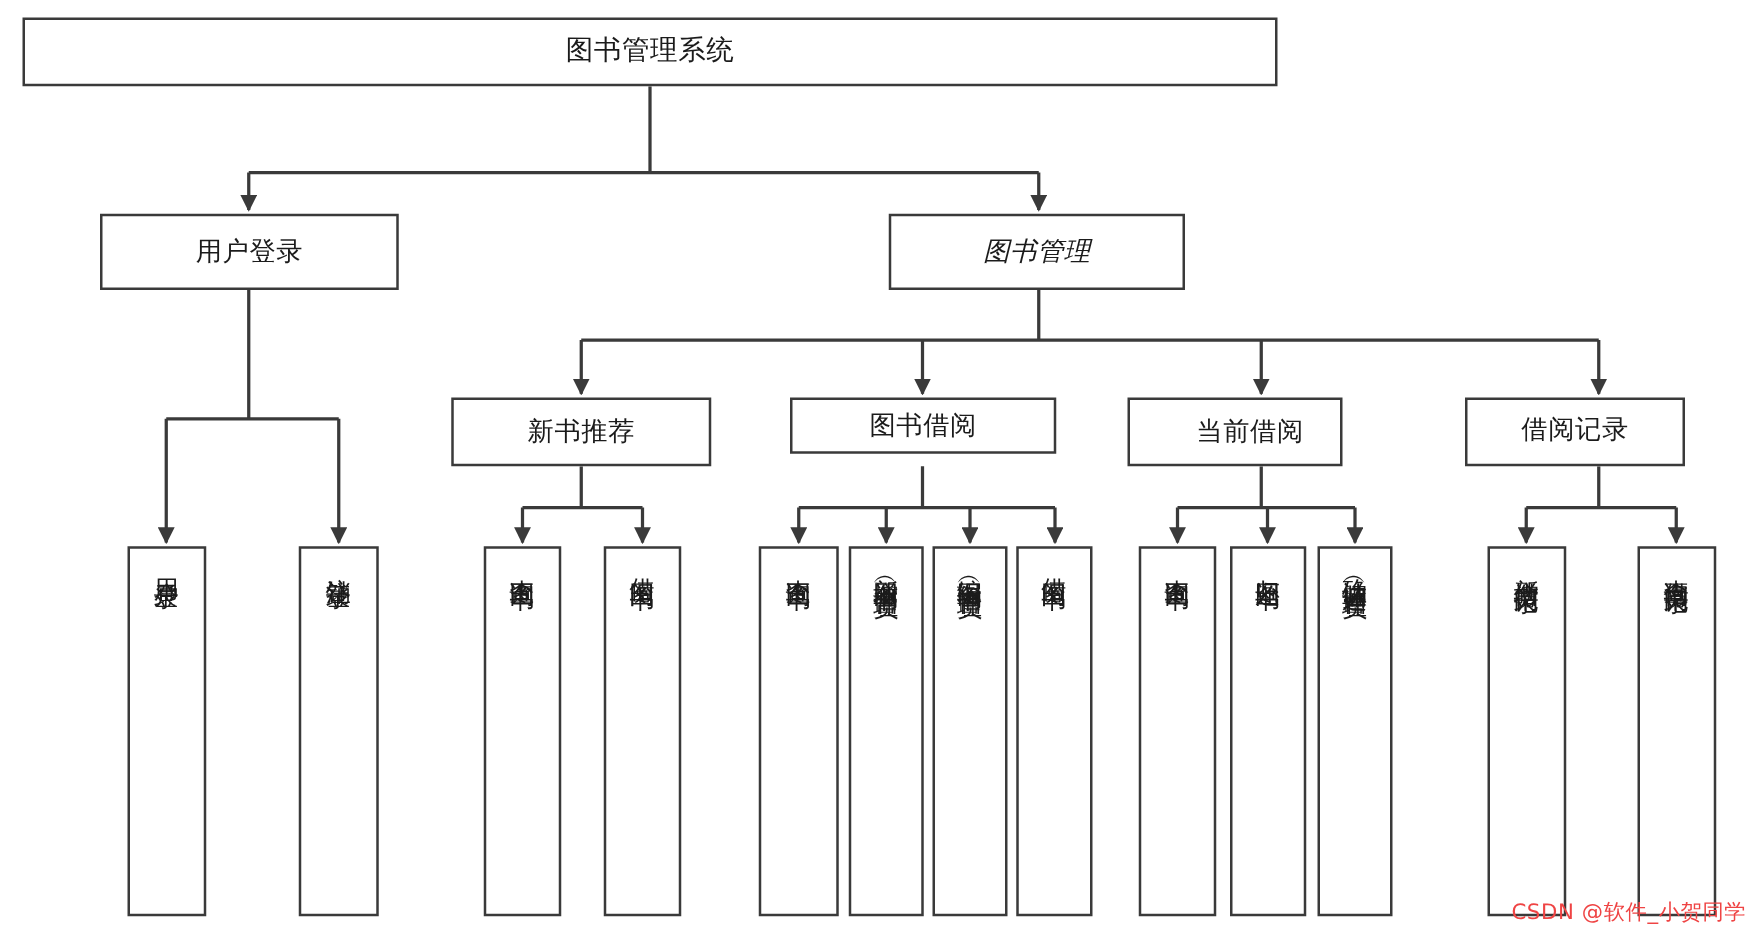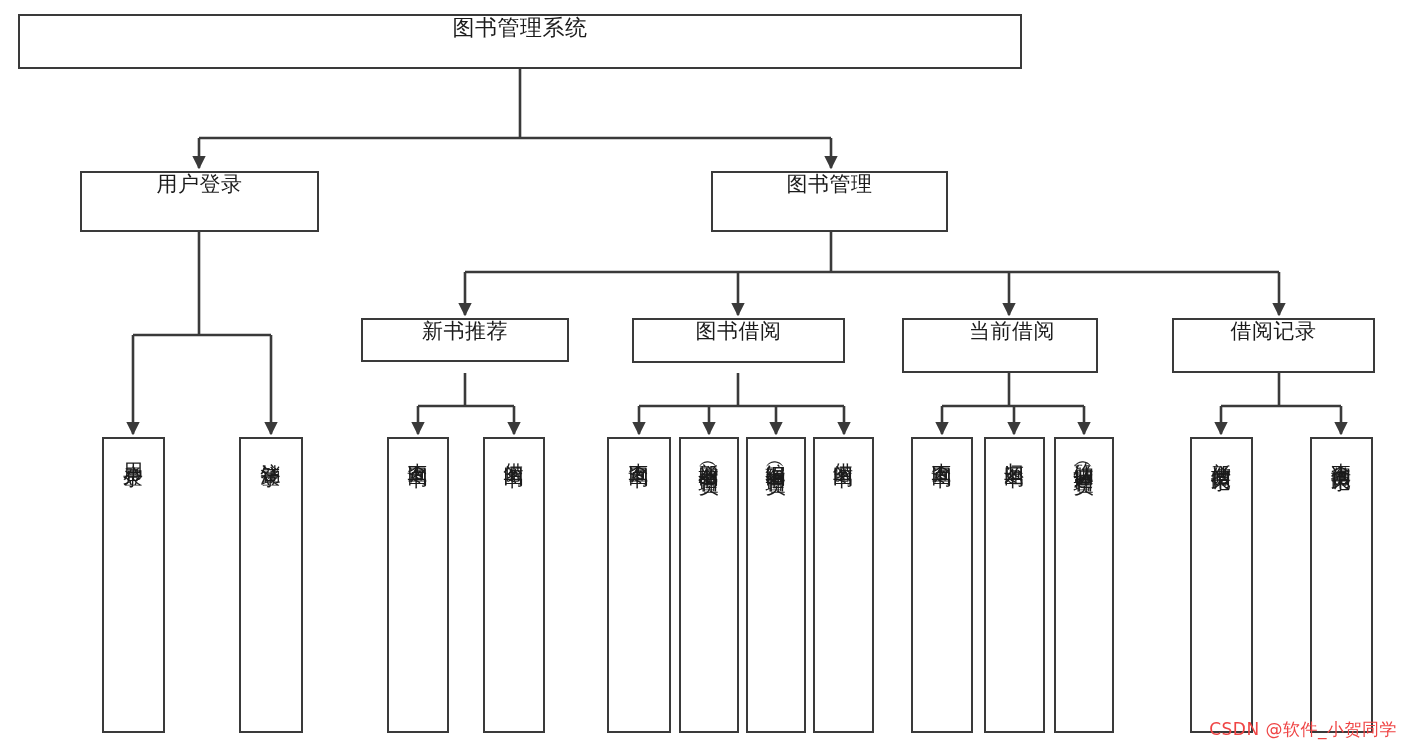"图书管理系统" .node { align-items: none -> center }
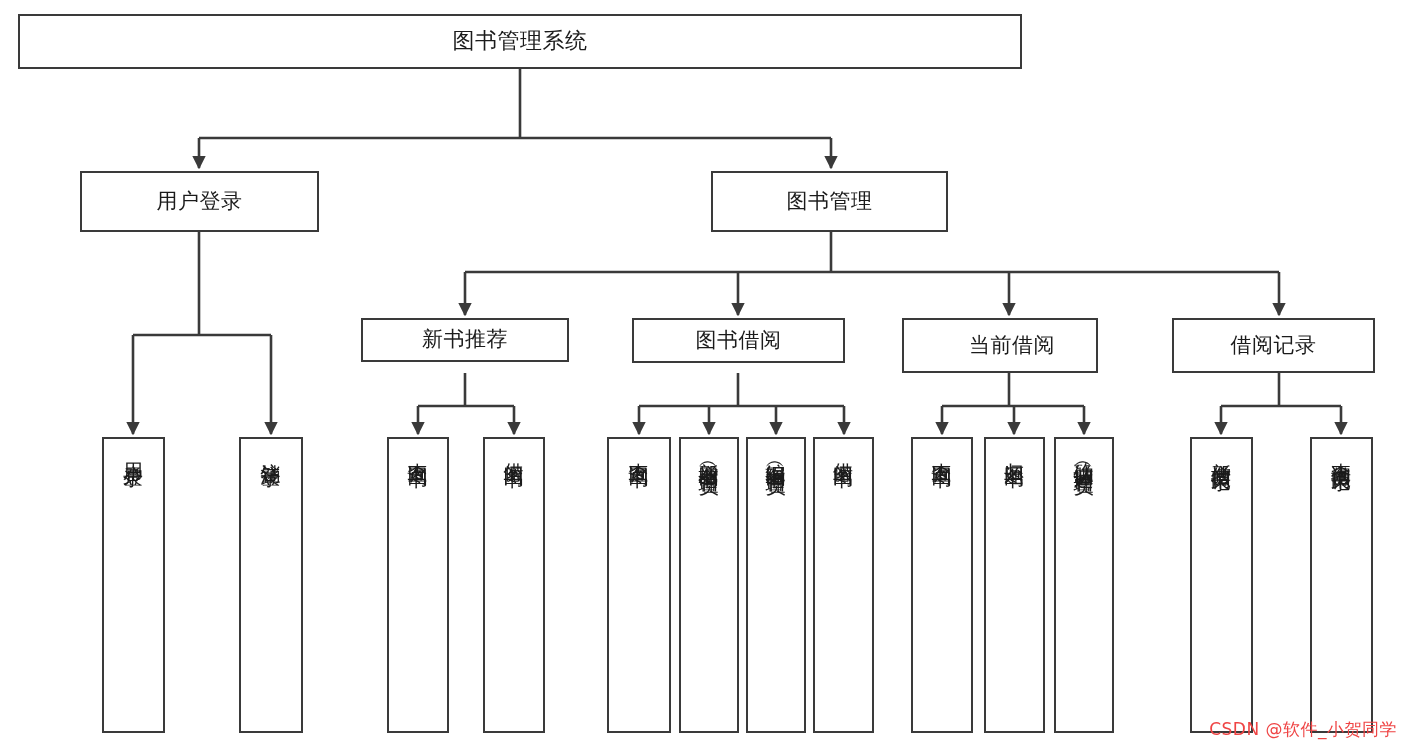"图书管理" div.node { font-style: none -> italic }
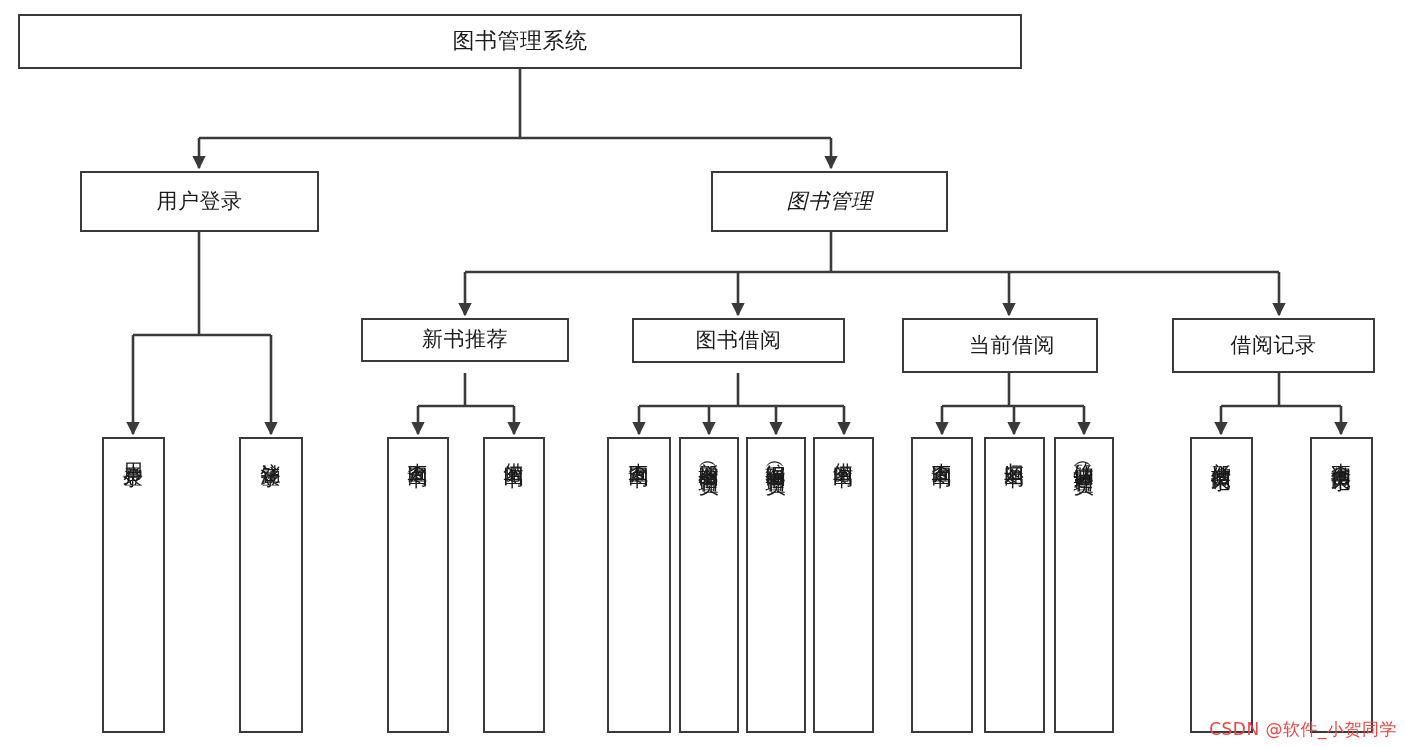"新书推荐" div.node { height: 44px -> 55px }
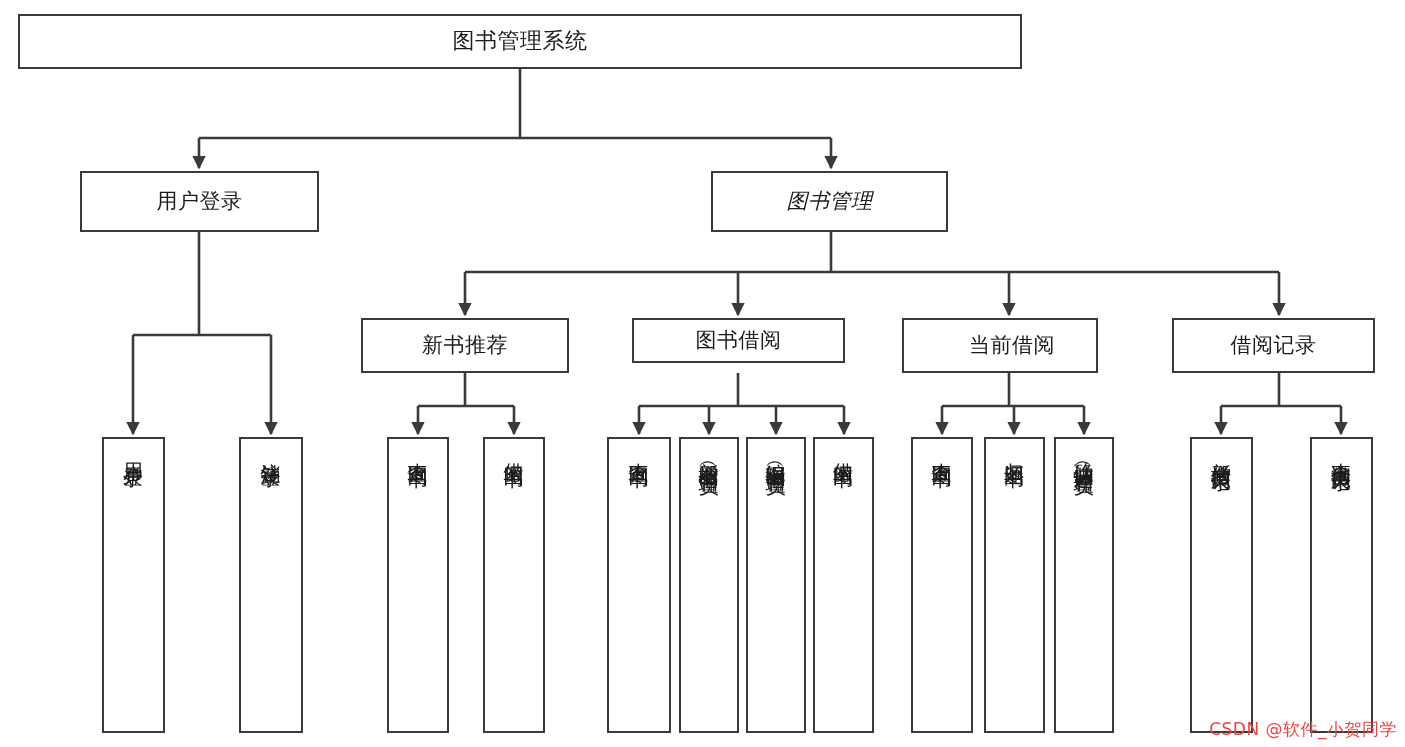"当前借阅" div.node { width: 196px -> 172px }
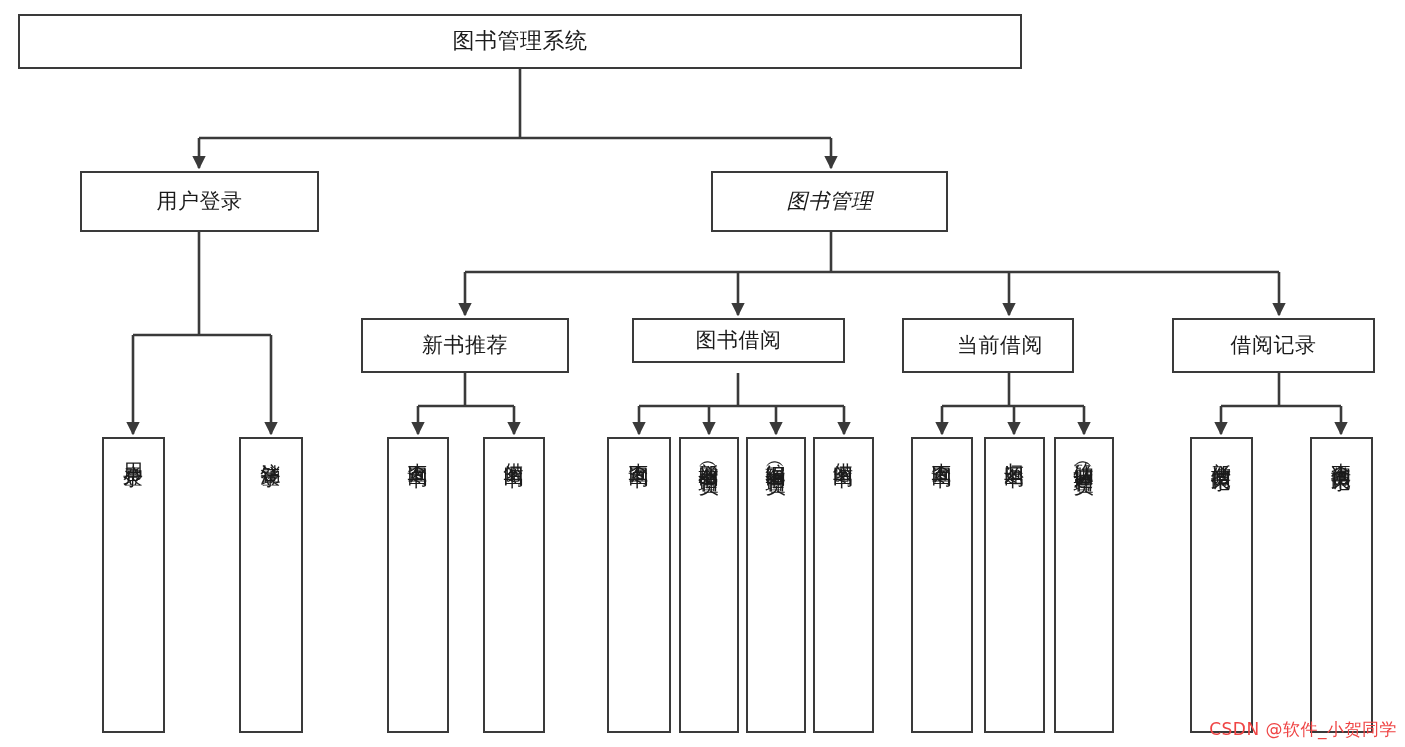"借阅记录" div.node { font-family: none -> Liberation Mono, monospace; width: 203px -> 176px }
